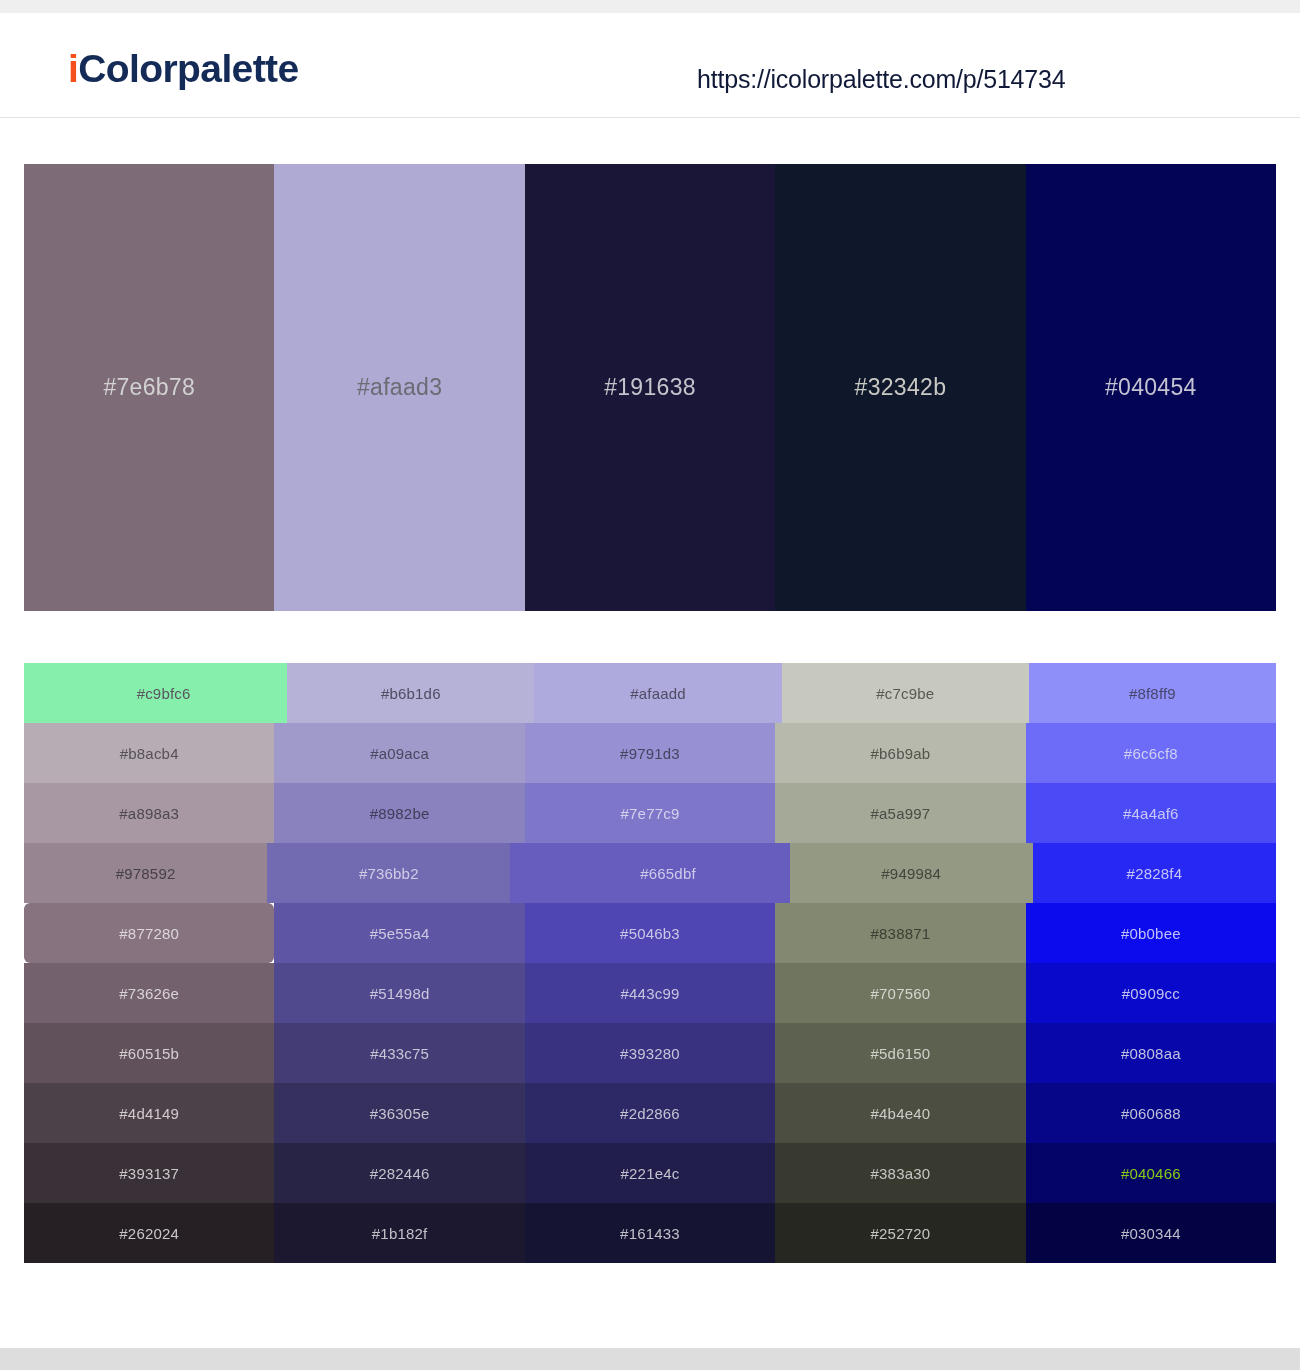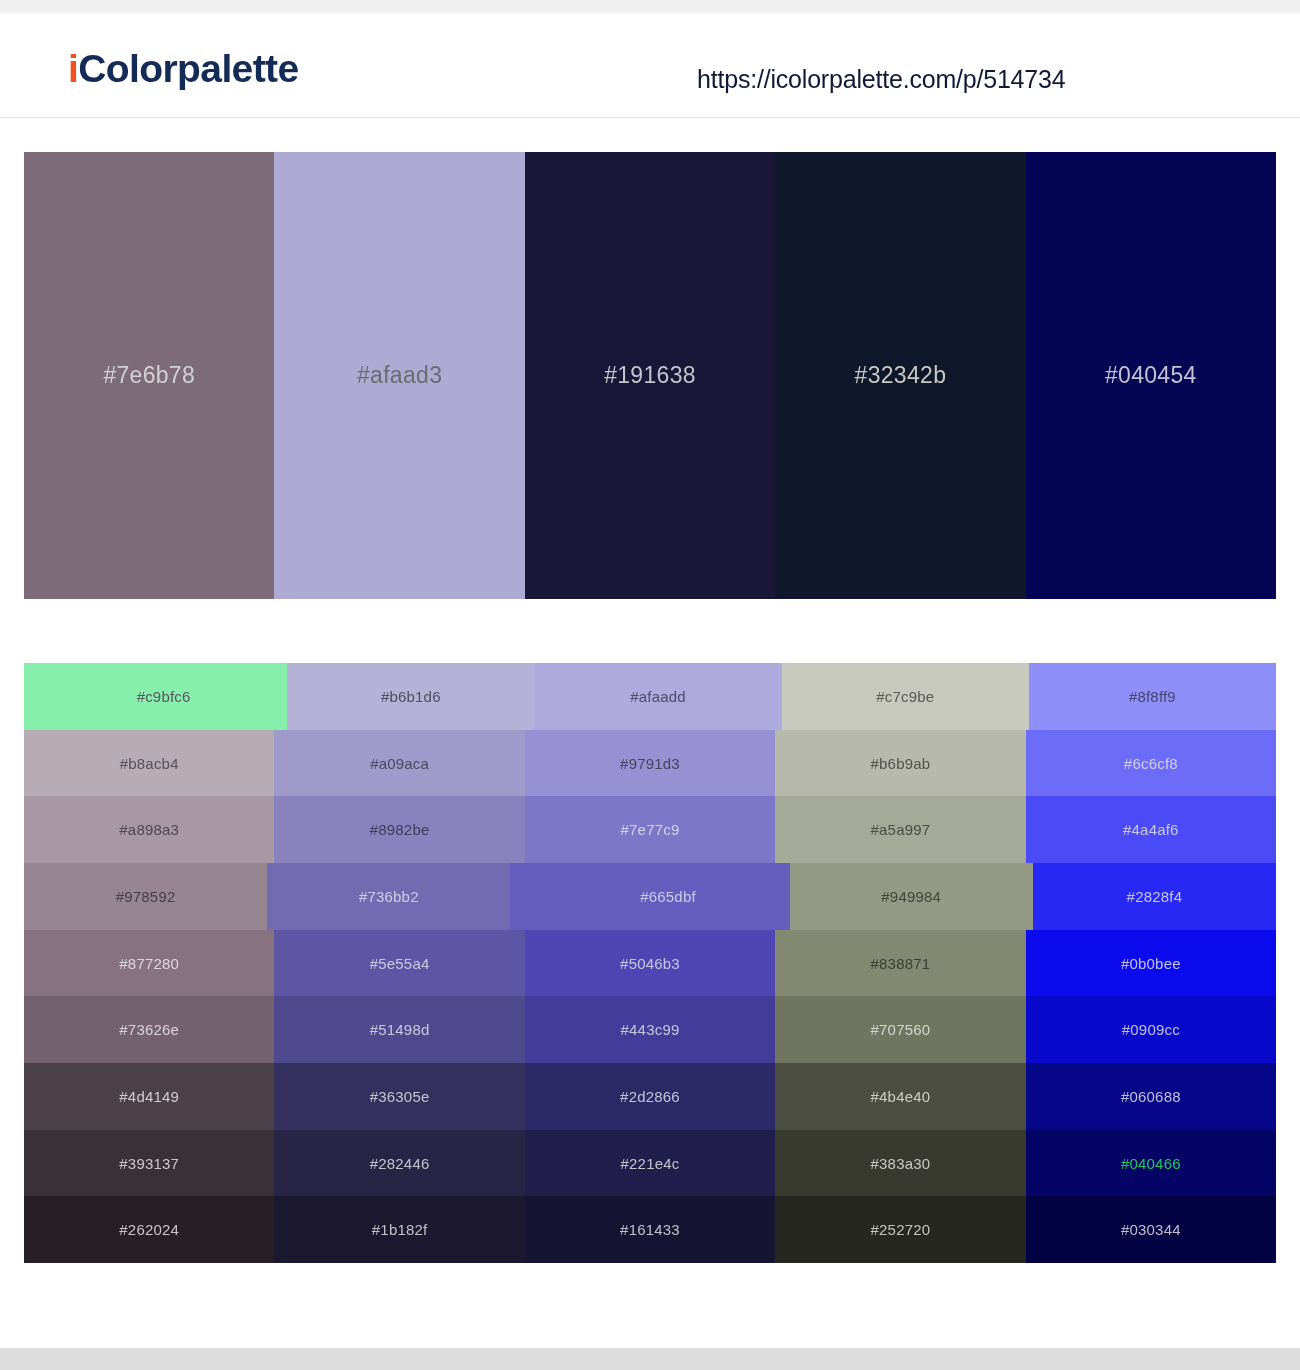"#7e6b78" .palette-band { top: 152px -> 164px }
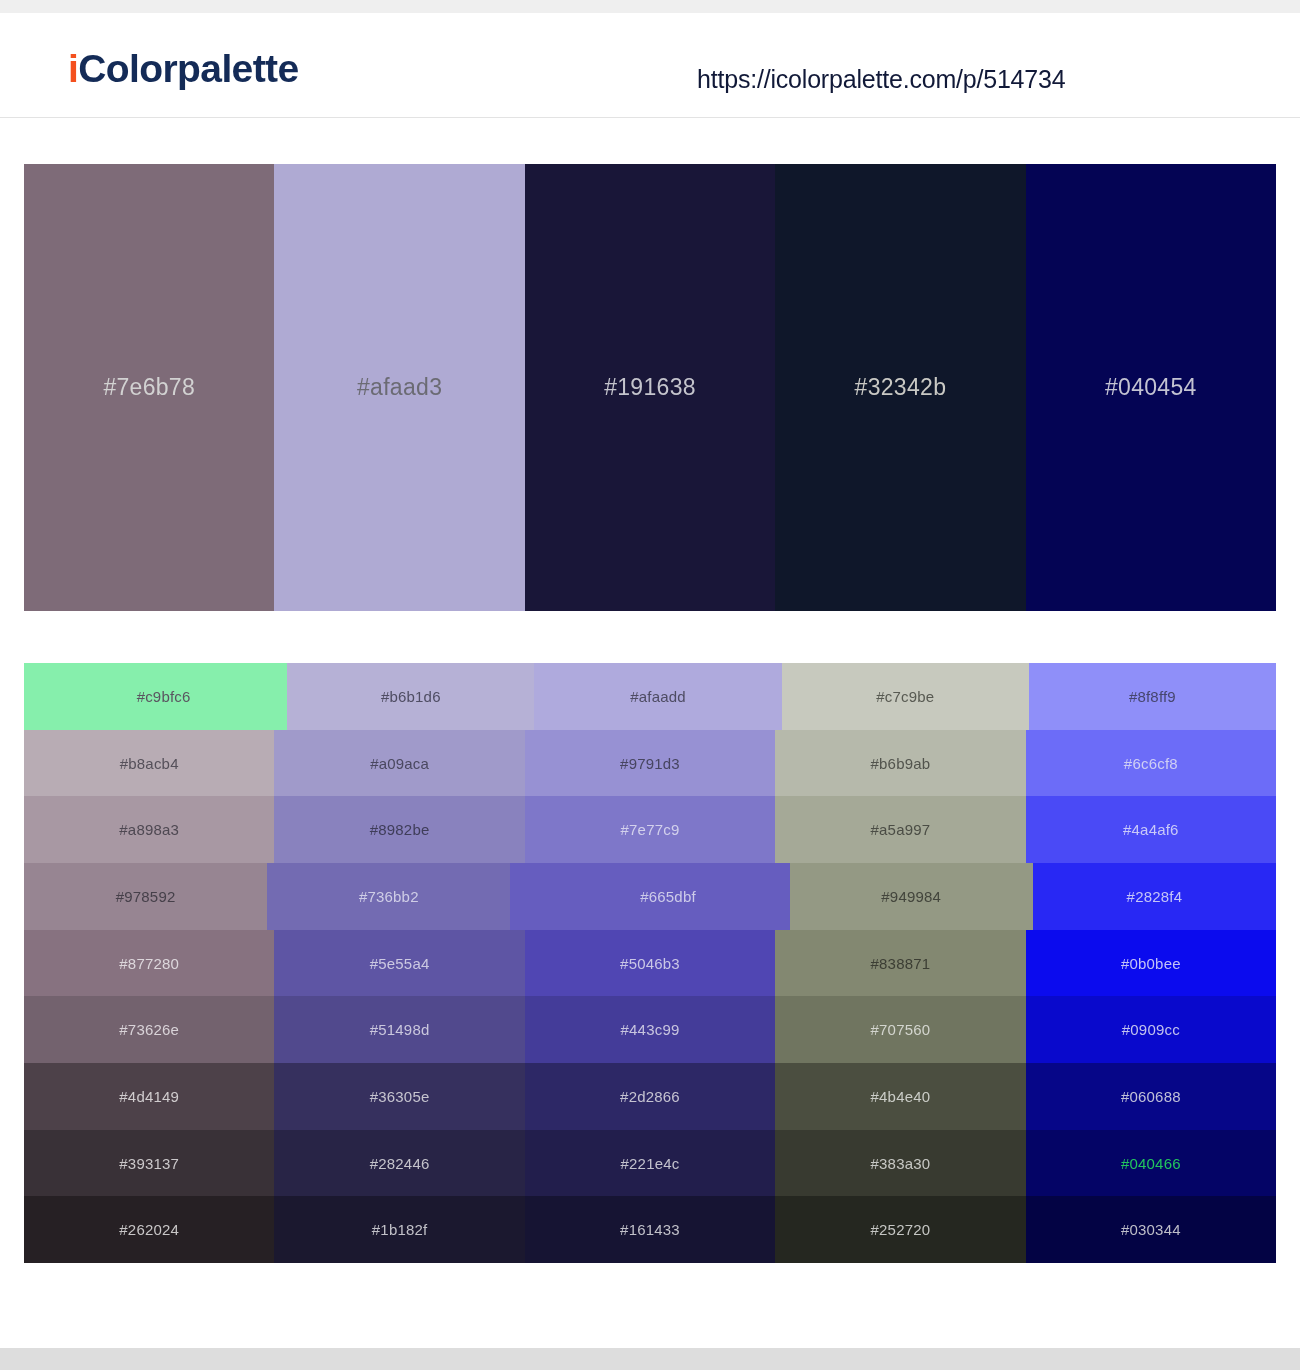"#877280" div.shade-cell { border-radius: none -> 6px }
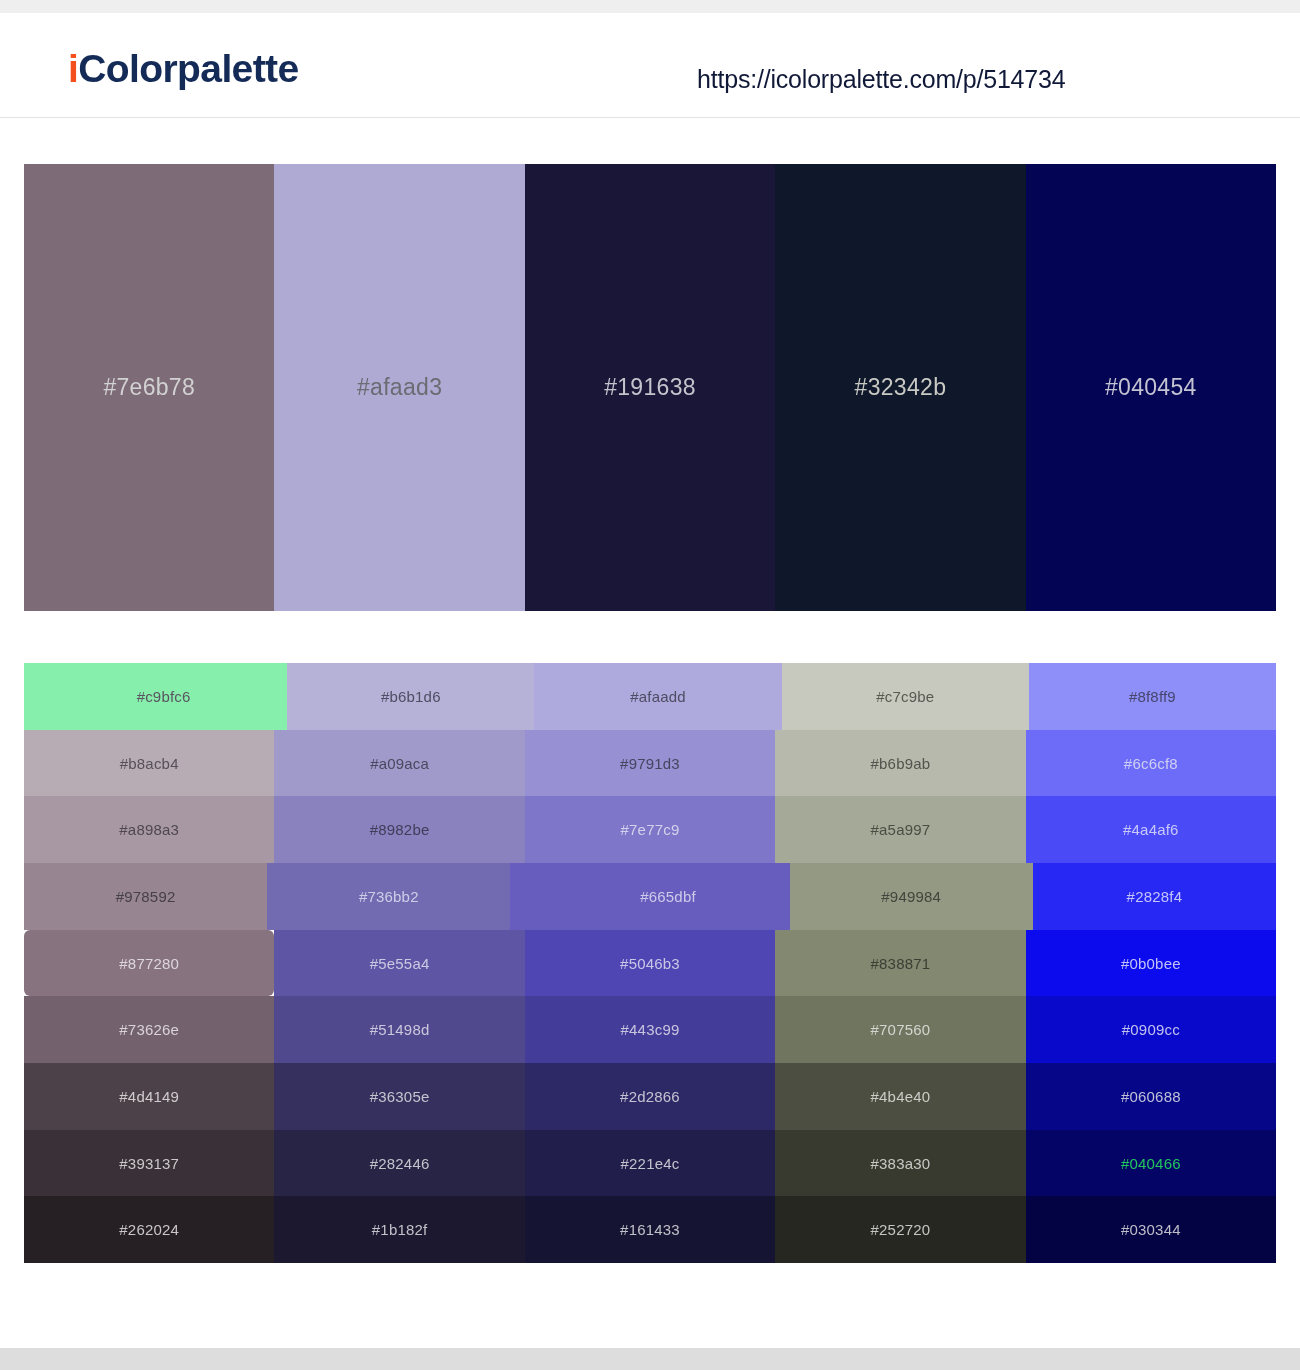"#60515b" div.shade-row { html: none -> <div> <div> <span>#60515b</span> </div> <div> <span>#433c75</span> </div> <div> <span>#393280</span> </div> <div> <span>#5d6150</span> </div> <div> <span>#0808aa</span> </div> </div> }
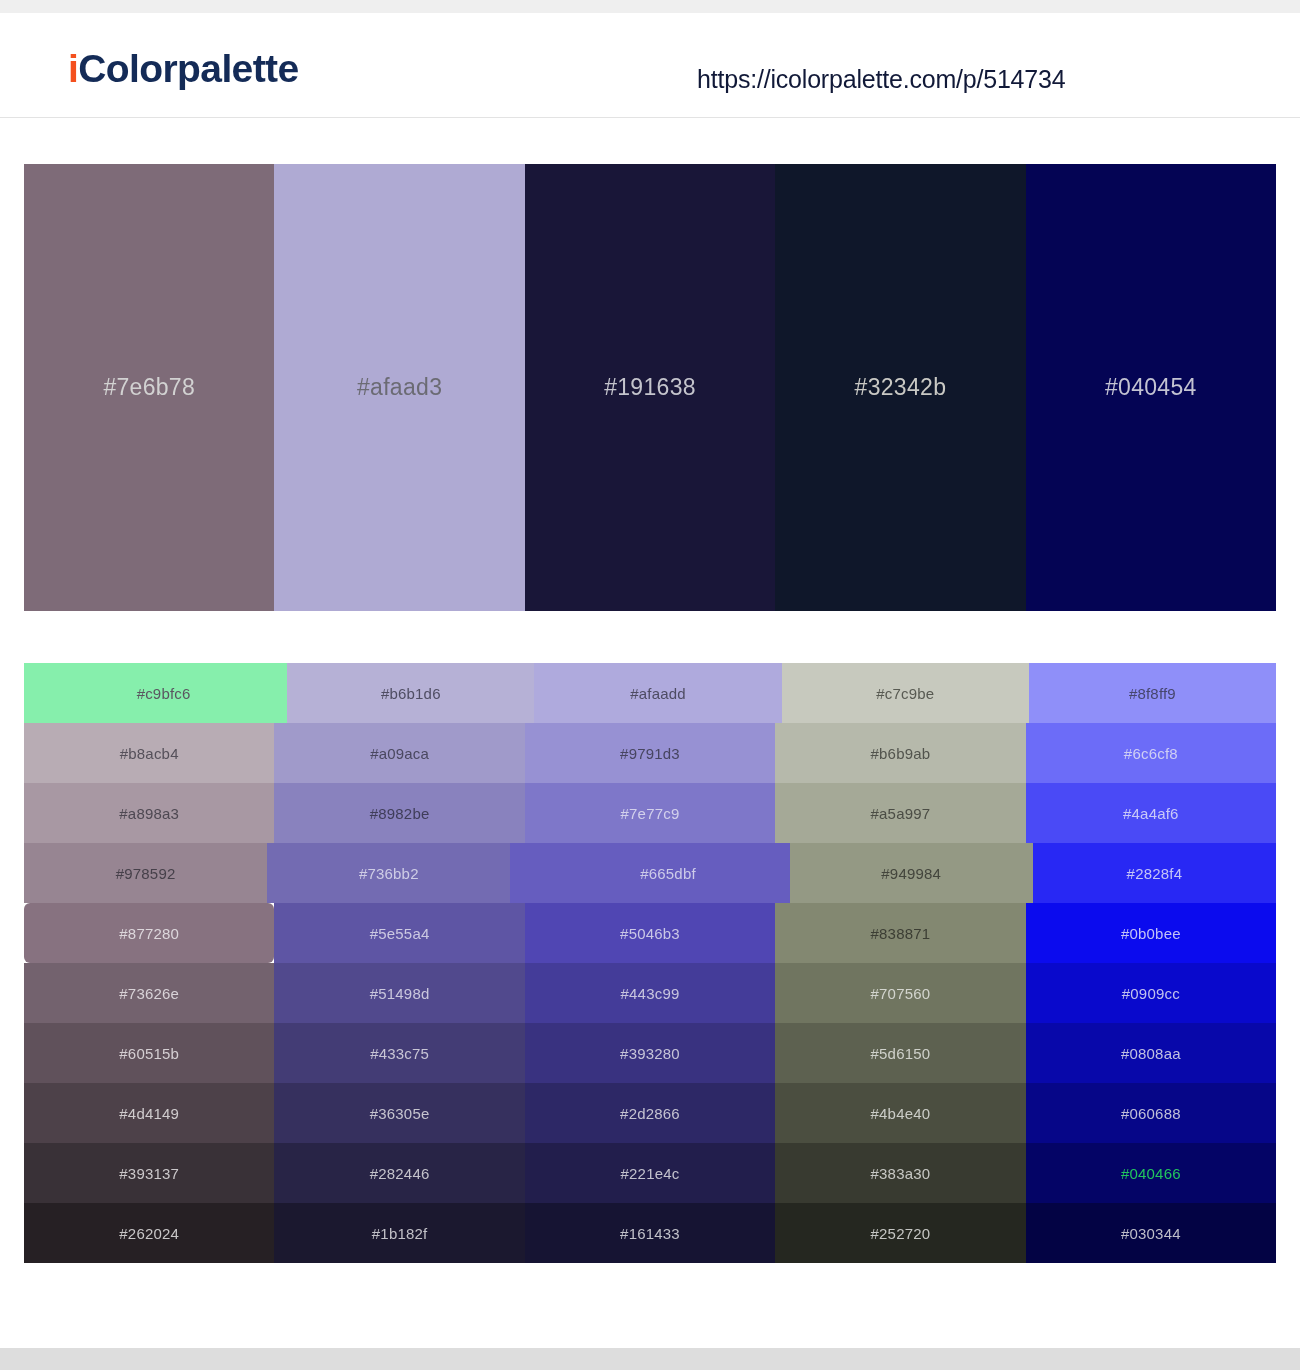"#040466" span.hexlabel { color: #22c55e -> #84cc16 }
